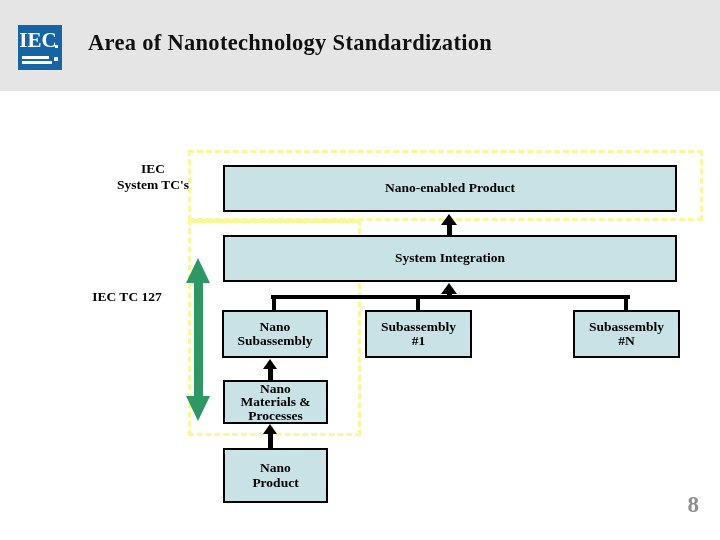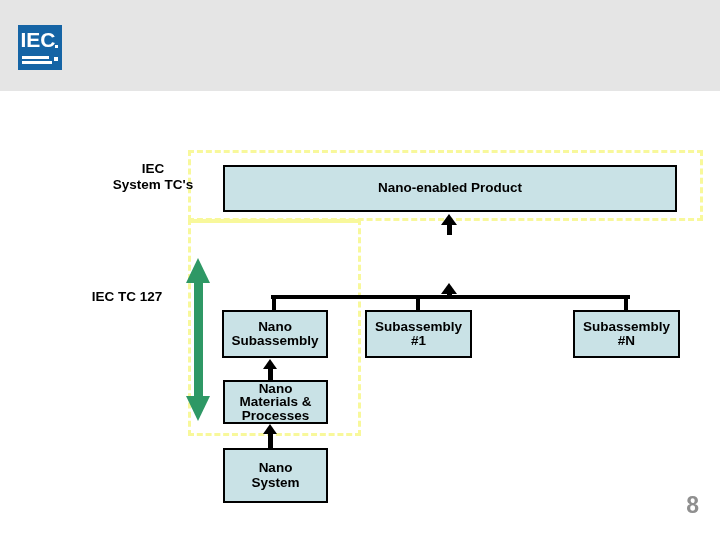"IEC" .slide { font-family: Liberation Sans, sans-serif -> Liberation Serif, serif }
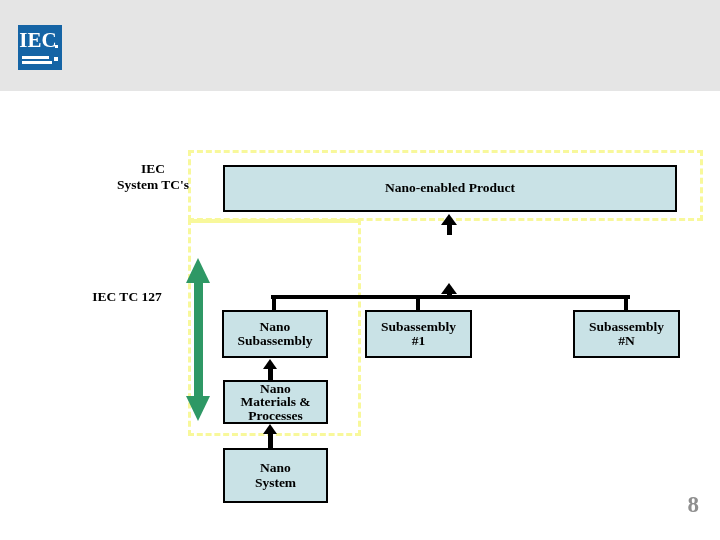"Area of Nanotechnology Standardization" h1.title { html: none -> <h1>Area of Nanotechnology Standardization</h1> }
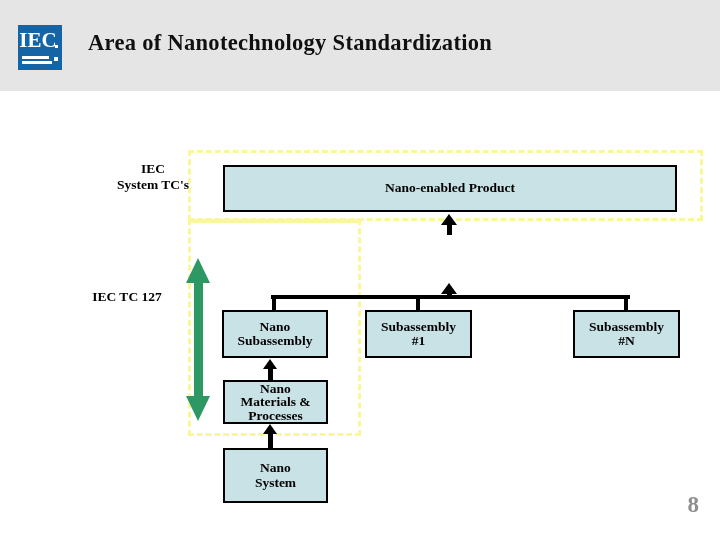"System Integration" div.dbox { html: none -> <div> <span>System Integration</span> </div> }
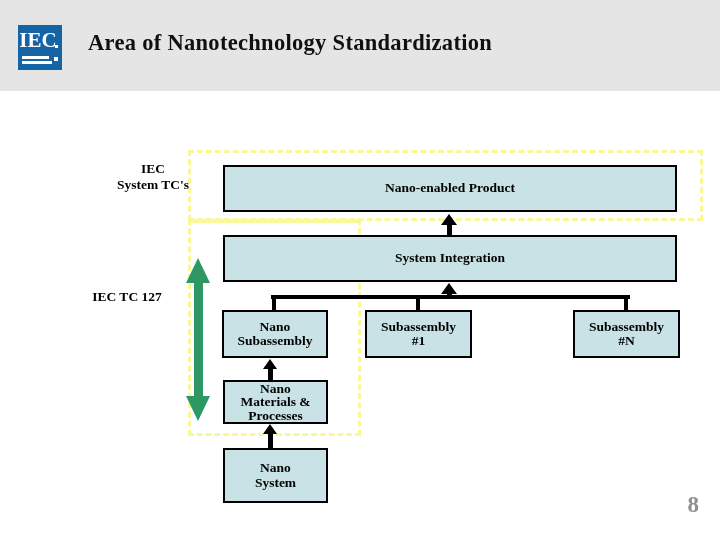"System" span { text: System -> Product }
